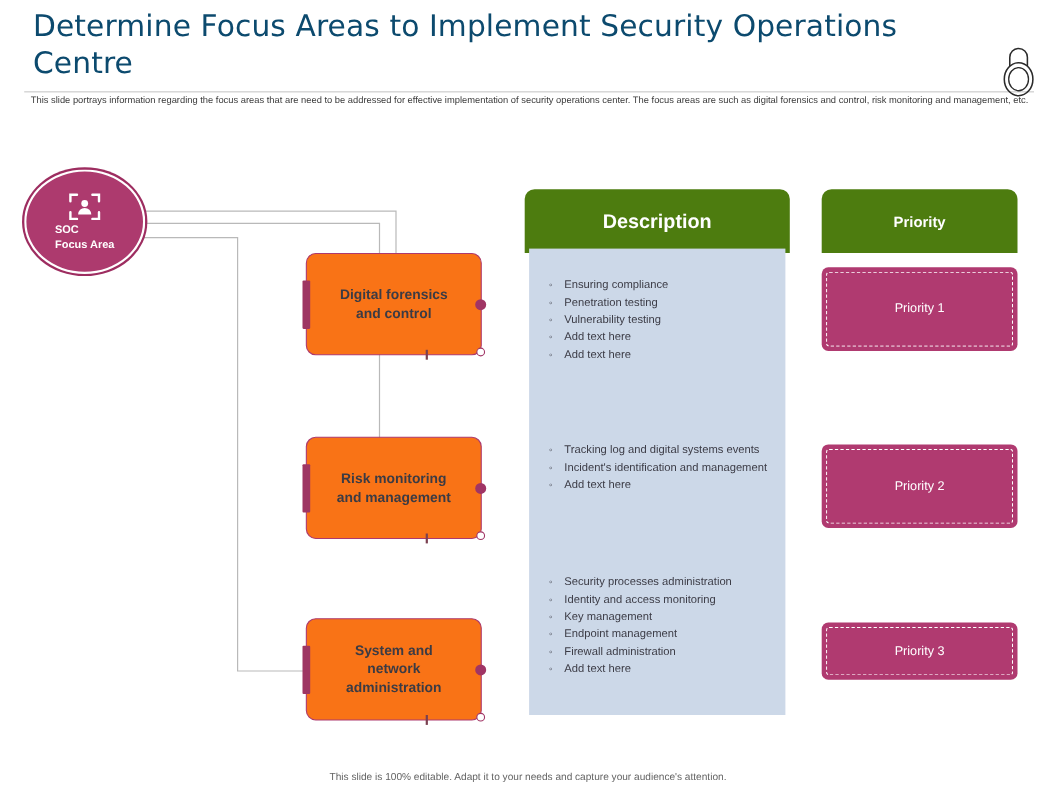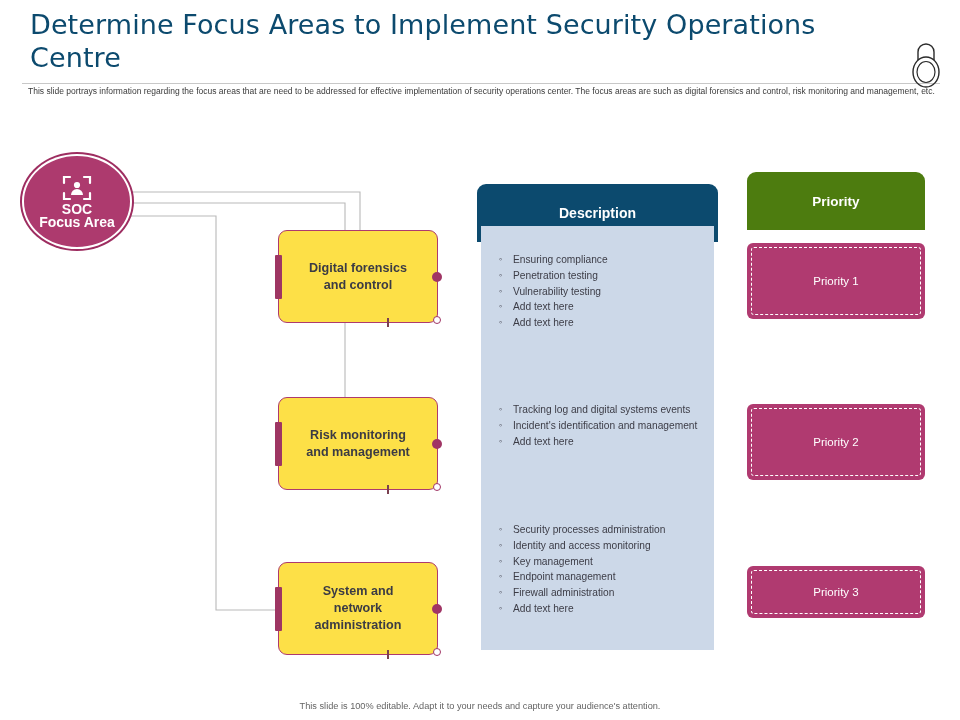"SOC" .soc-label { font-size: 14px -> 10px; text-align: center -> none }
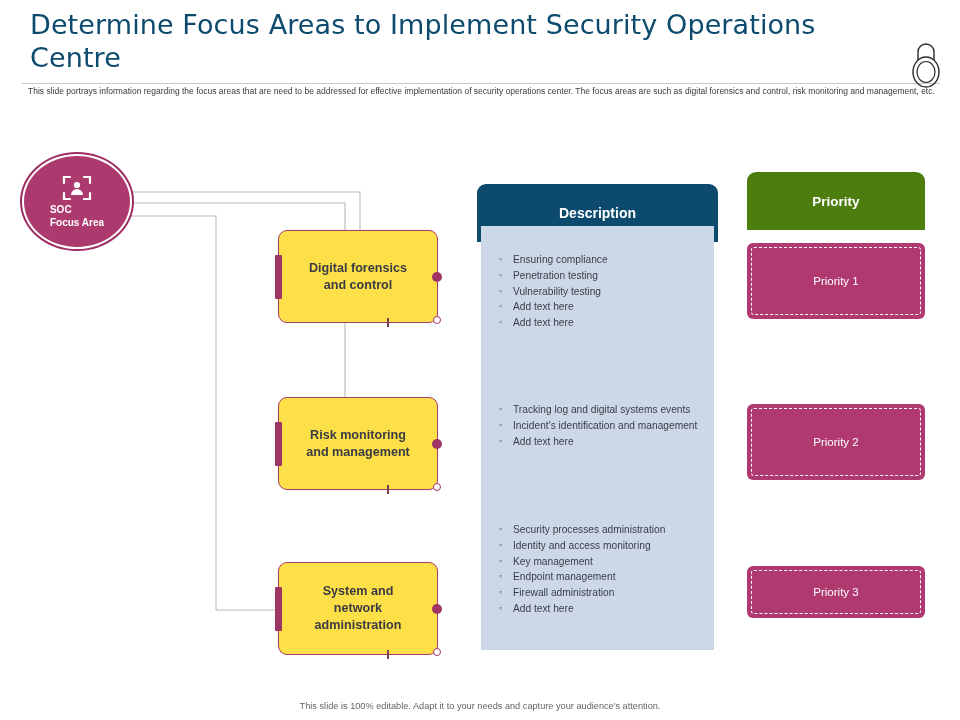"Description" .panel-head { background: #0c4a6e -> #4d7c0f; font-size: 14px -> 18px; top: 12px -> 0 }
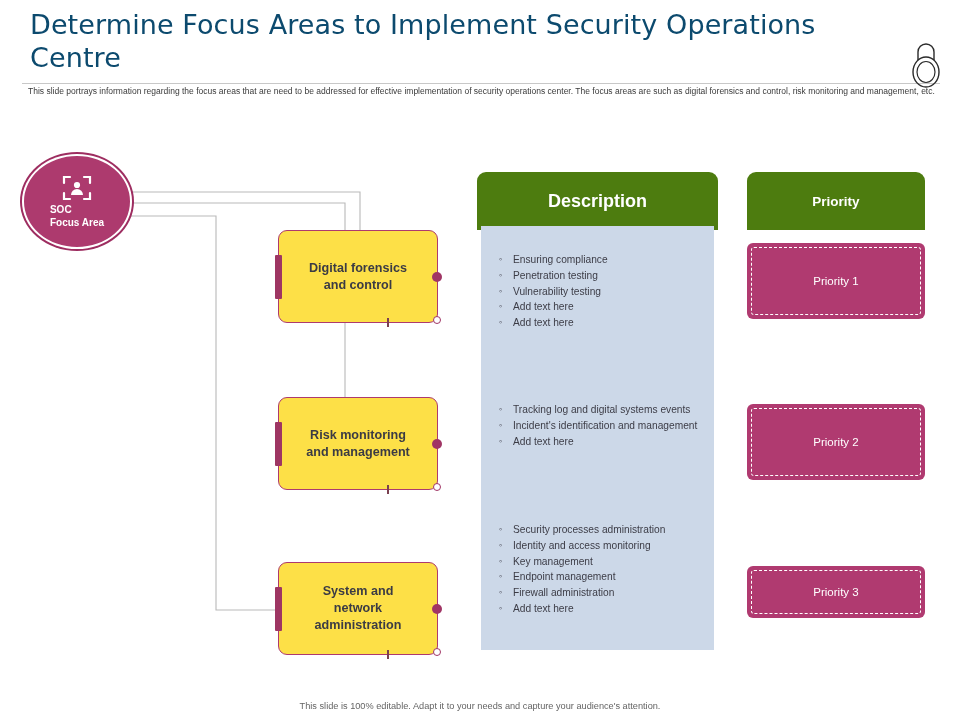"Digital forensics" .focus-box { background: #fde047 -> #f97316 }
